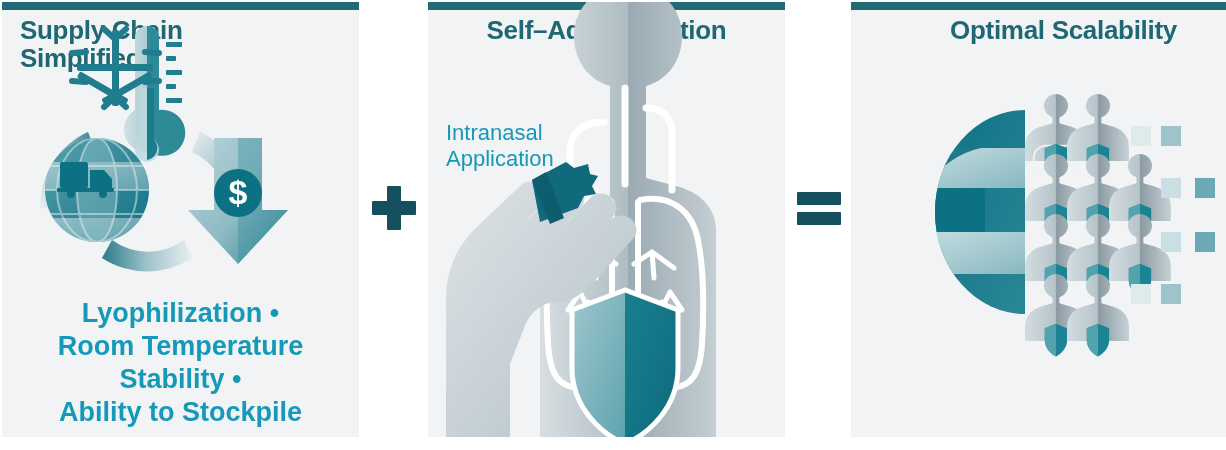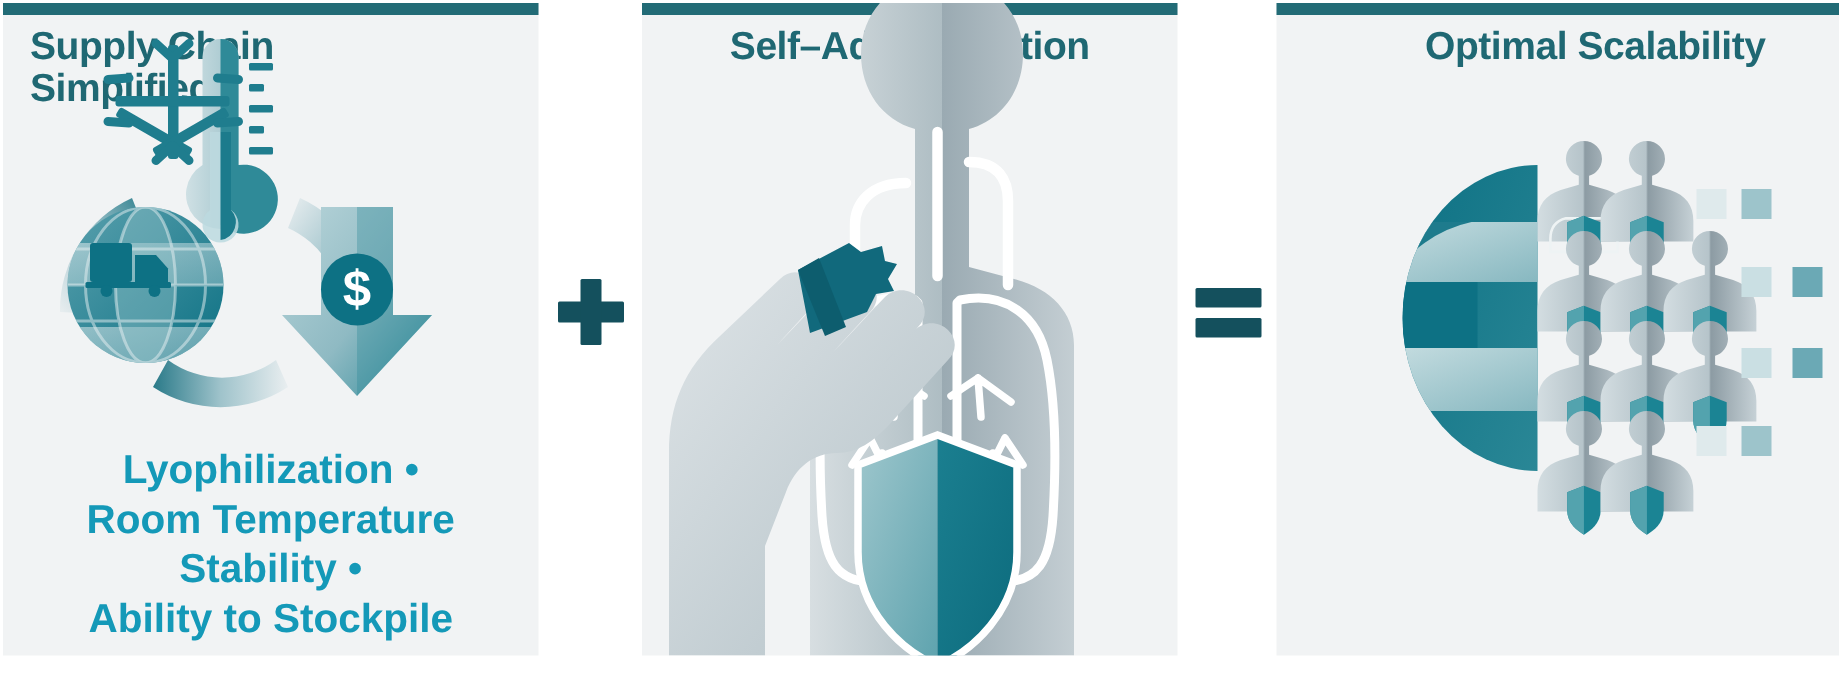"Intranasal" div.side-label { html: none -> <div>Intranasal Application</div> }
